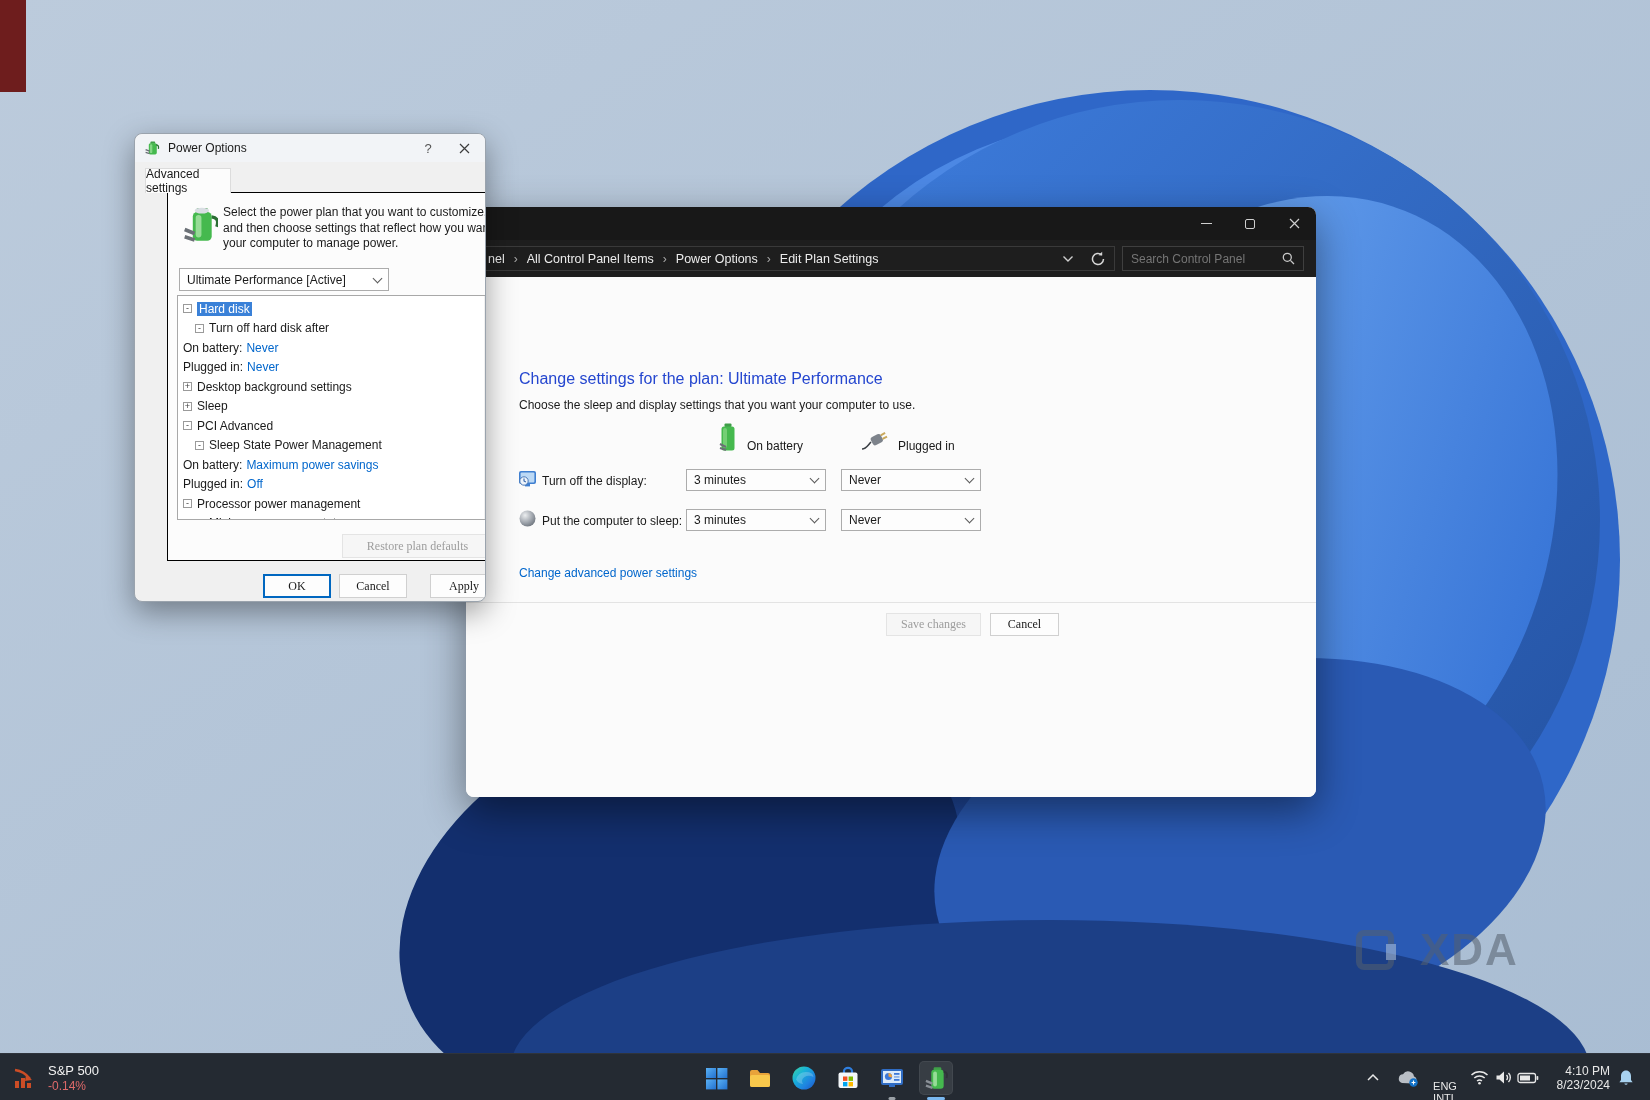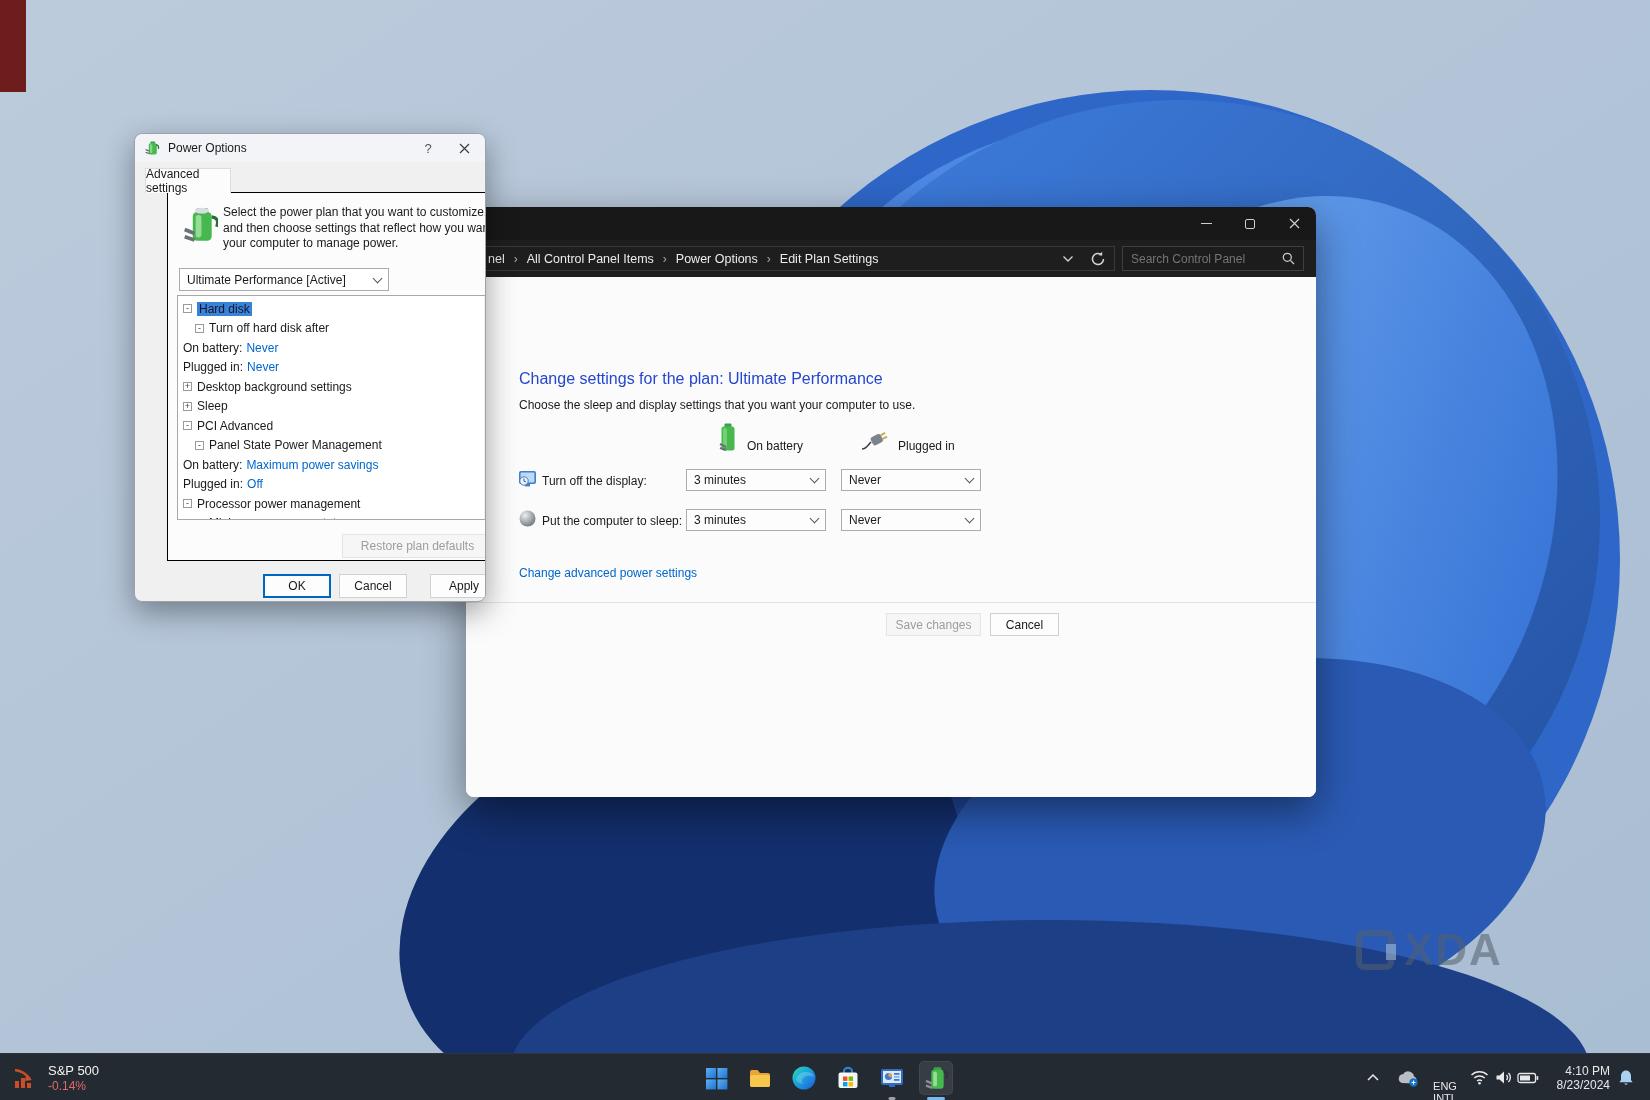"Hard disk" .tl.sel { color: #0f172a -> #ffffff }
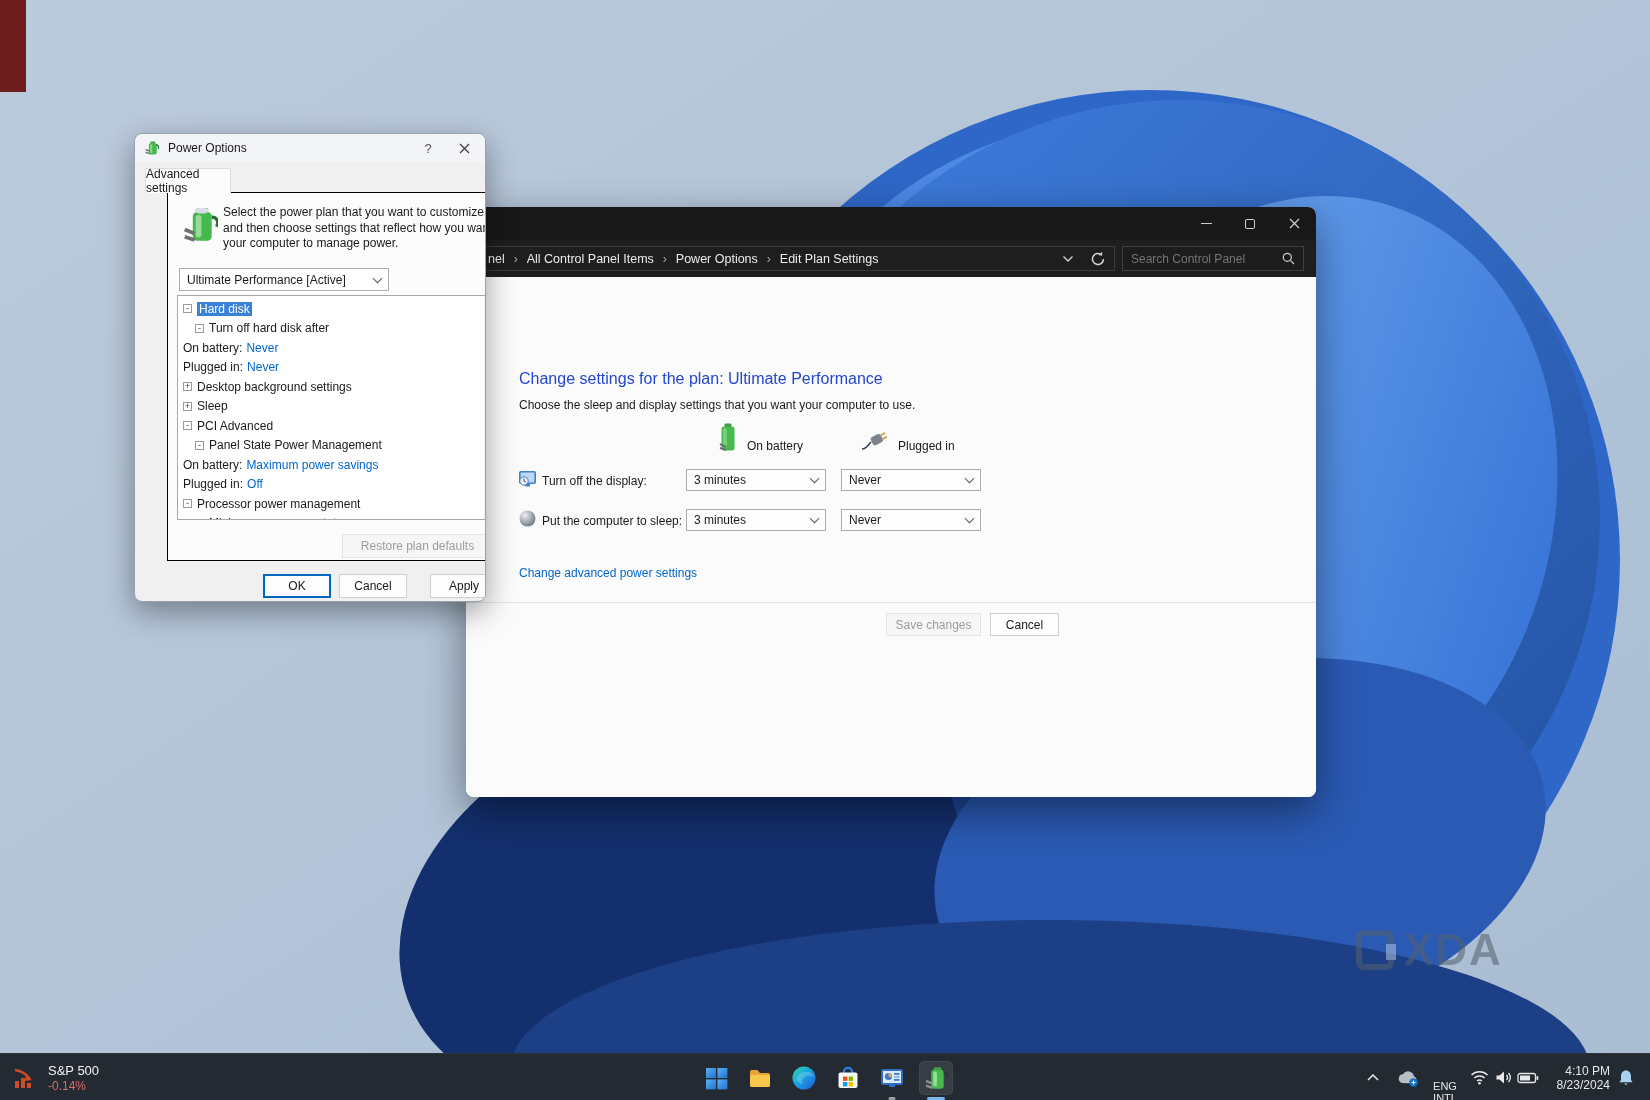"Panel State Power Management" span.tl { text: Panel -> Sleep }
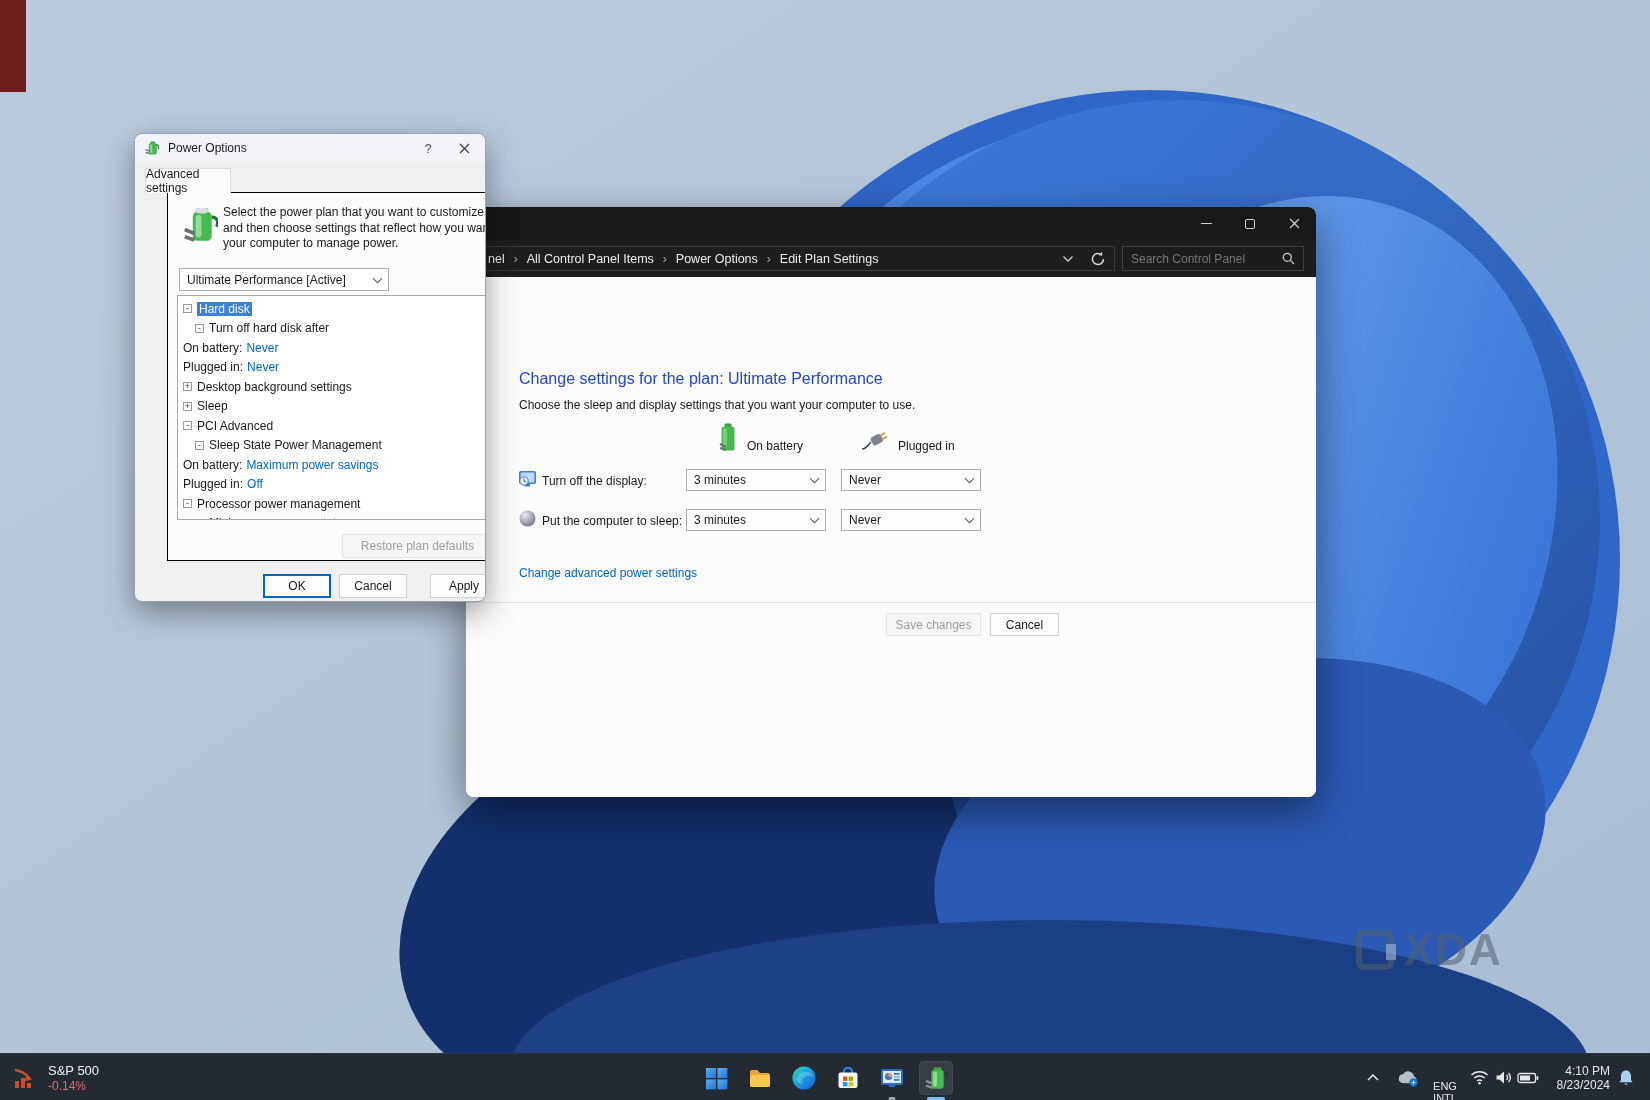"Restore plan defaults" .btn { font-family: Liberation Sans, sans-serif -> Liberation Serif, serif }
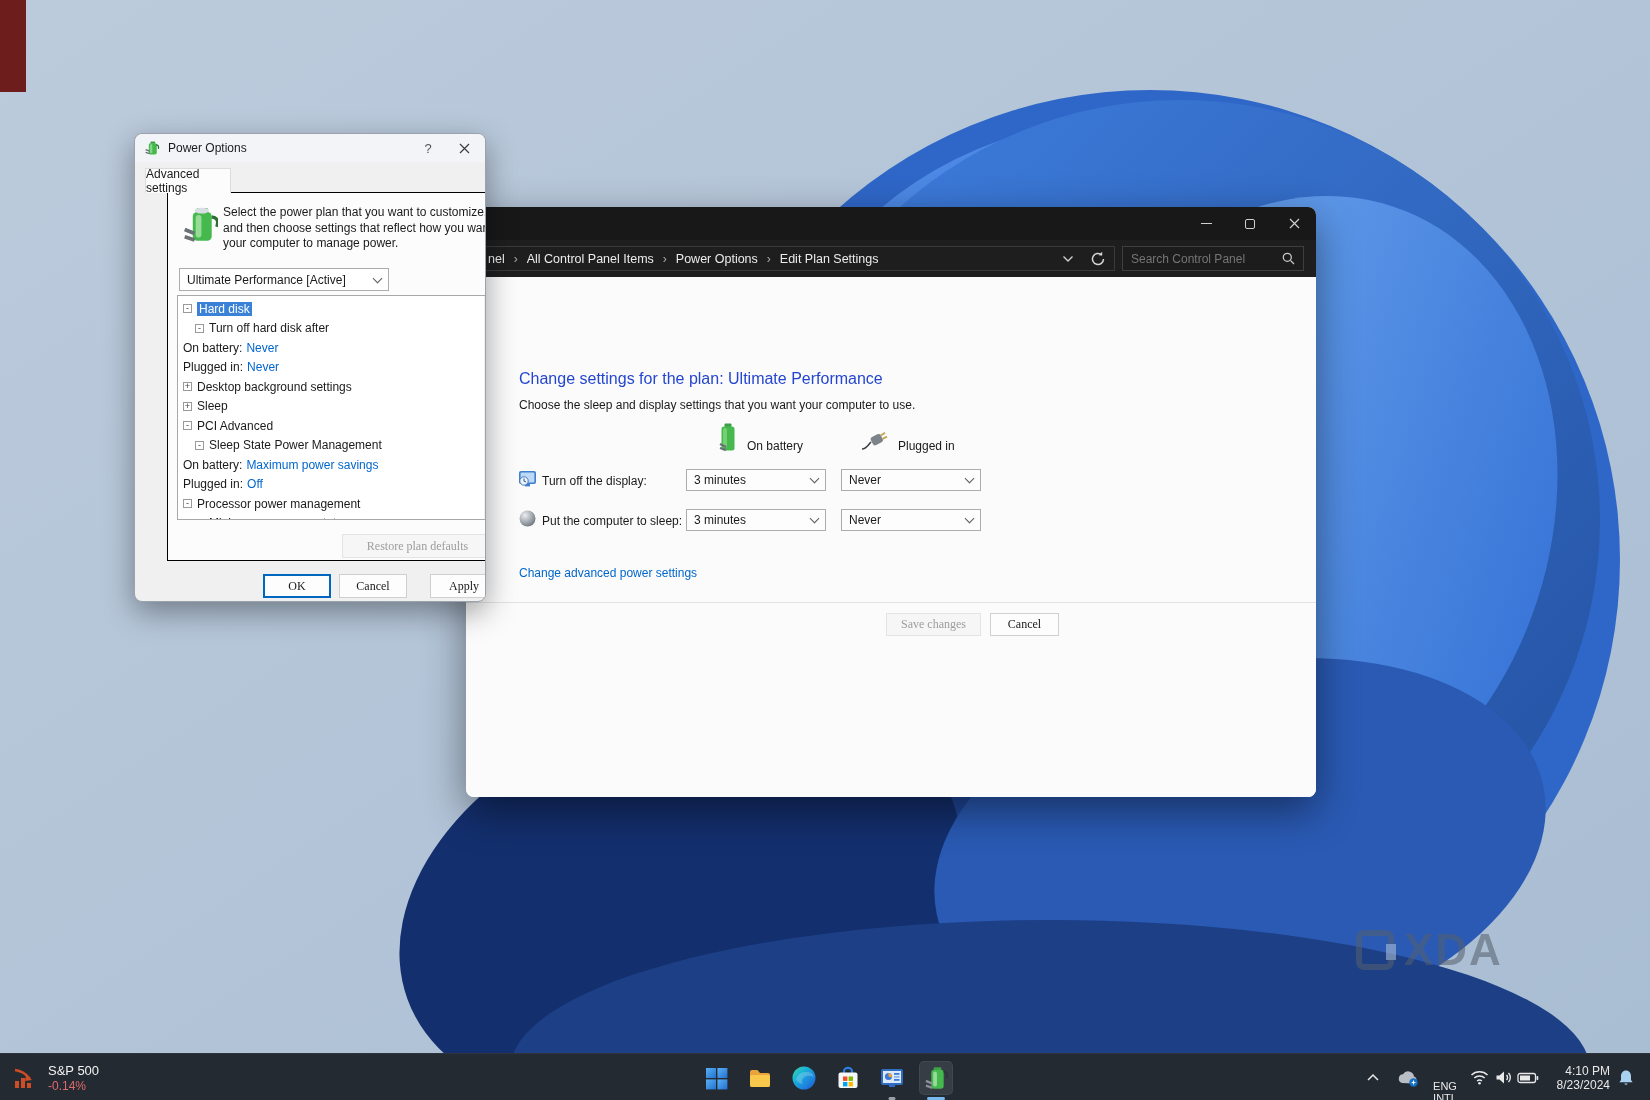"XDA" #watermark { gap: 10px -> 26px }
